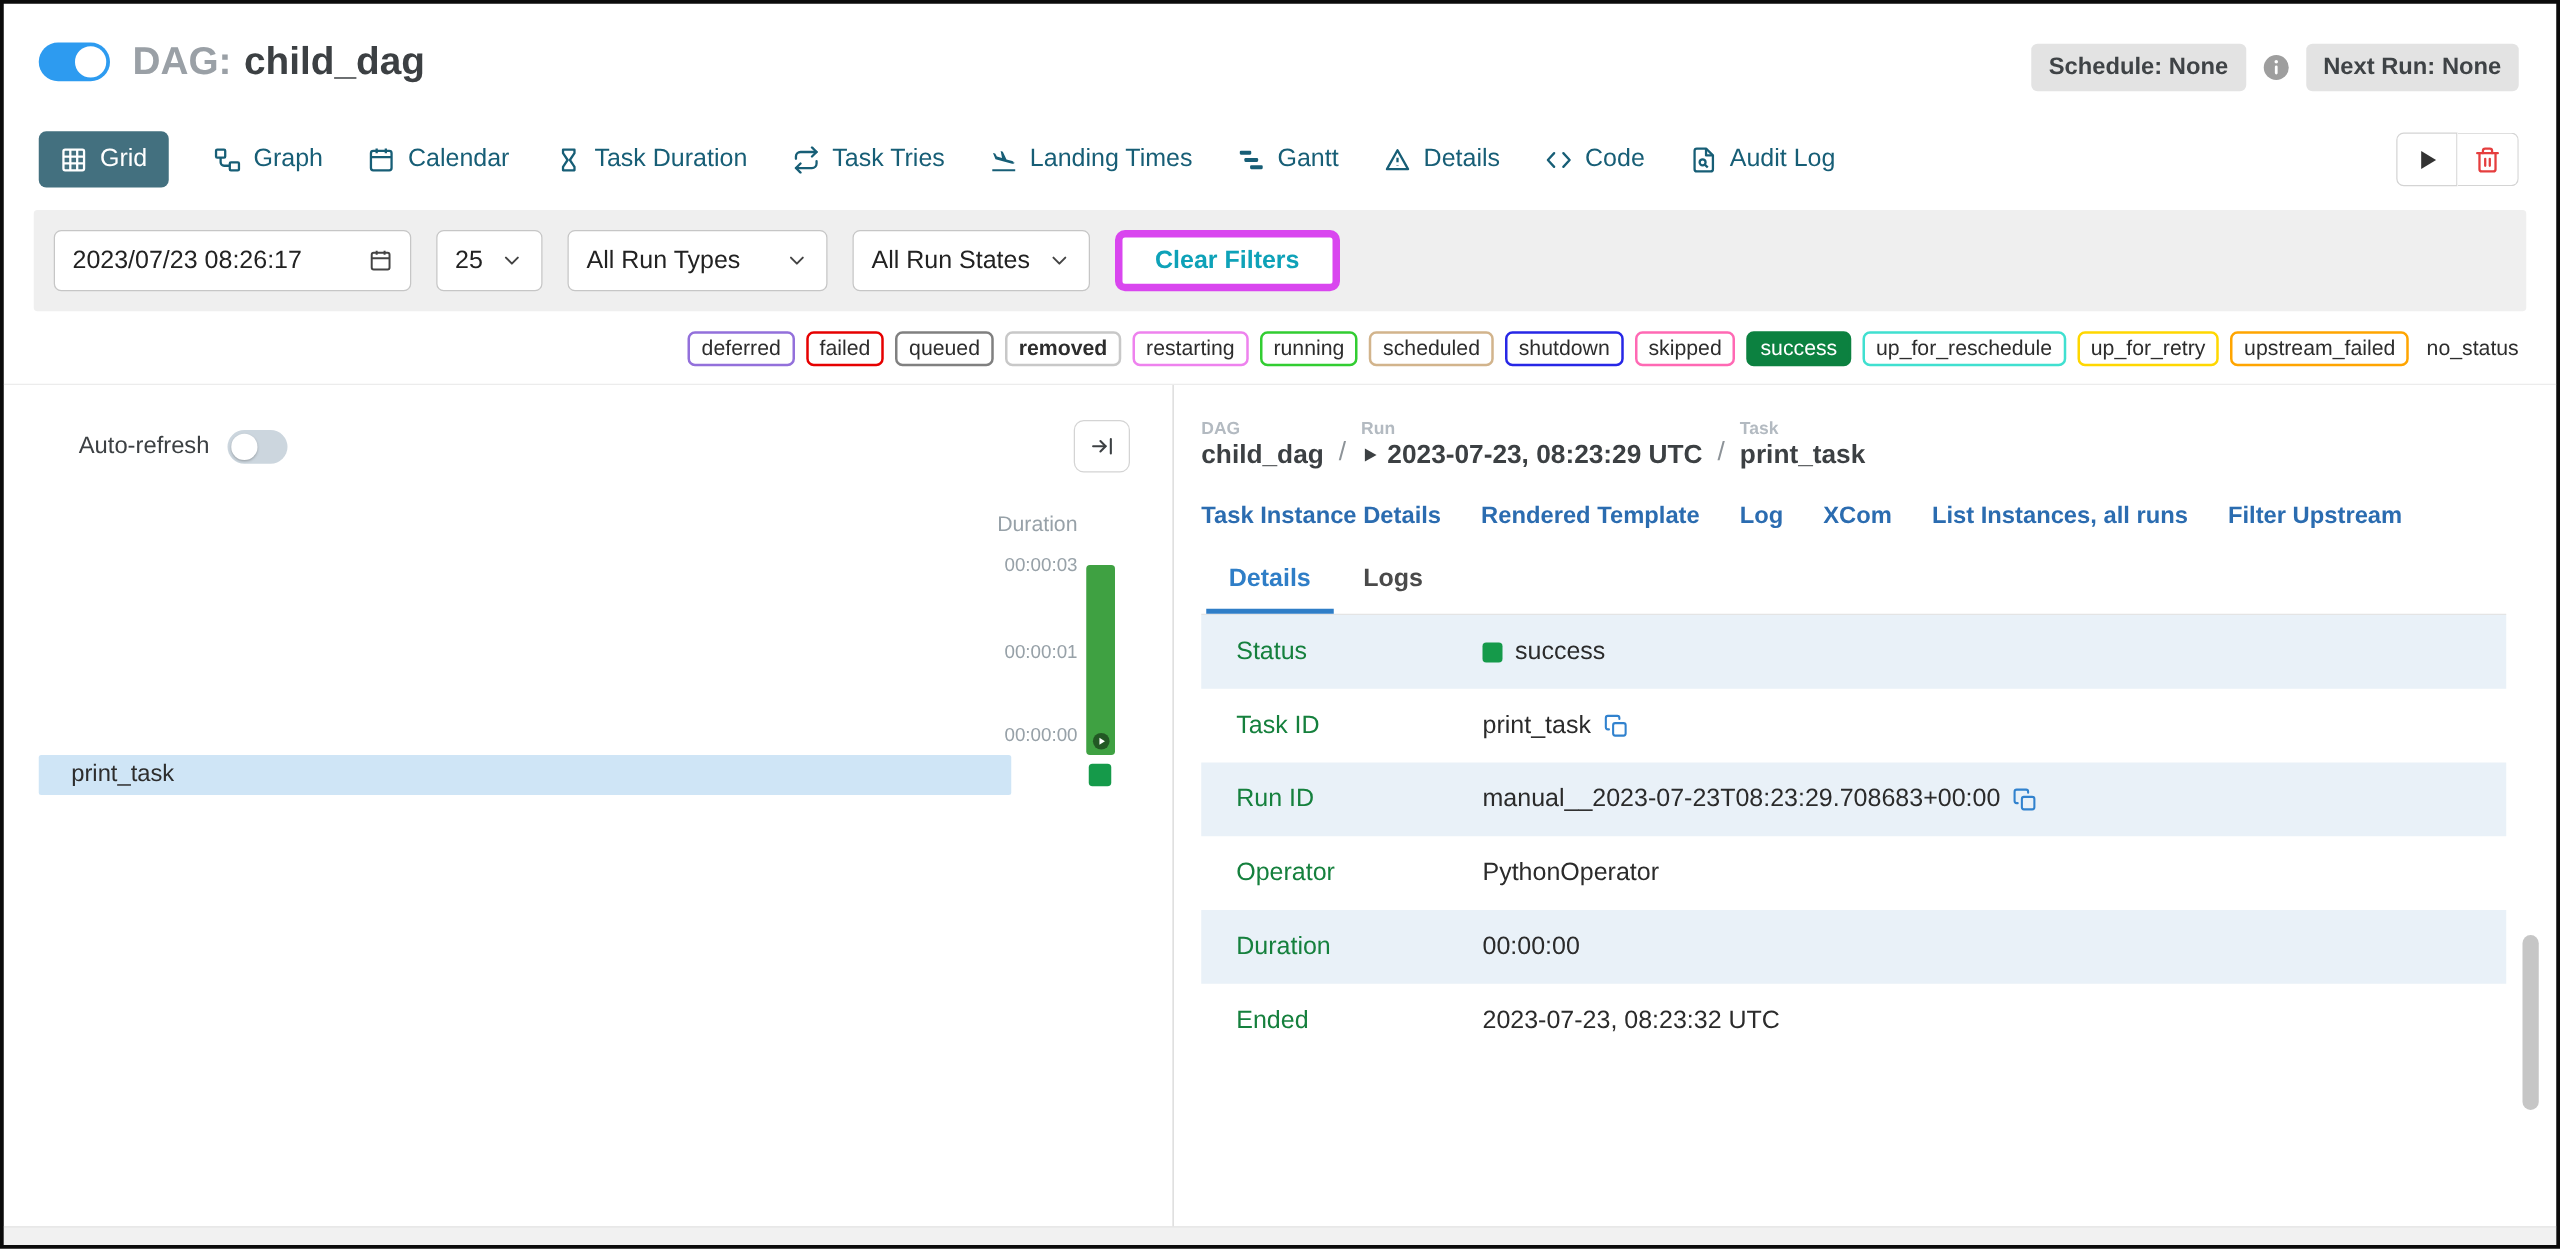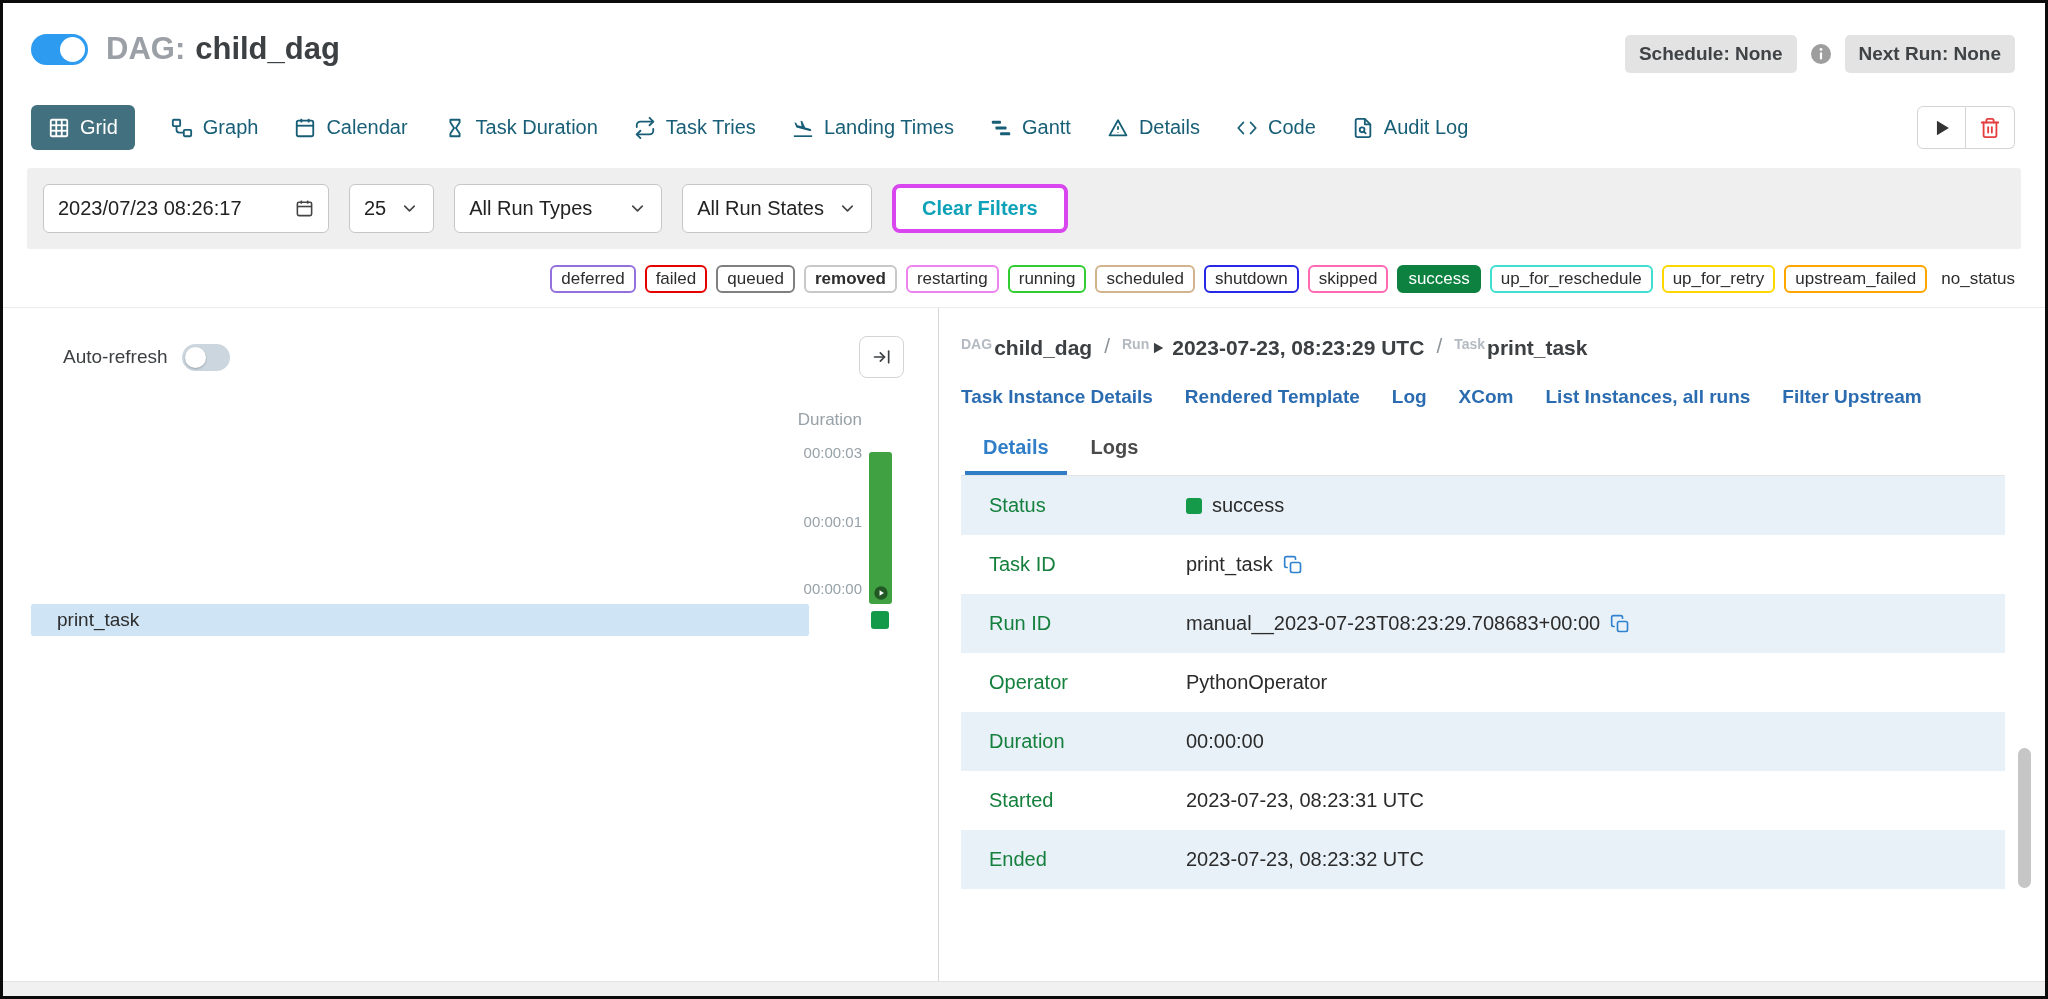"Clear Filters" .clear-filters { border: 4px solid #d946ef -> 6px solid #d946ef }
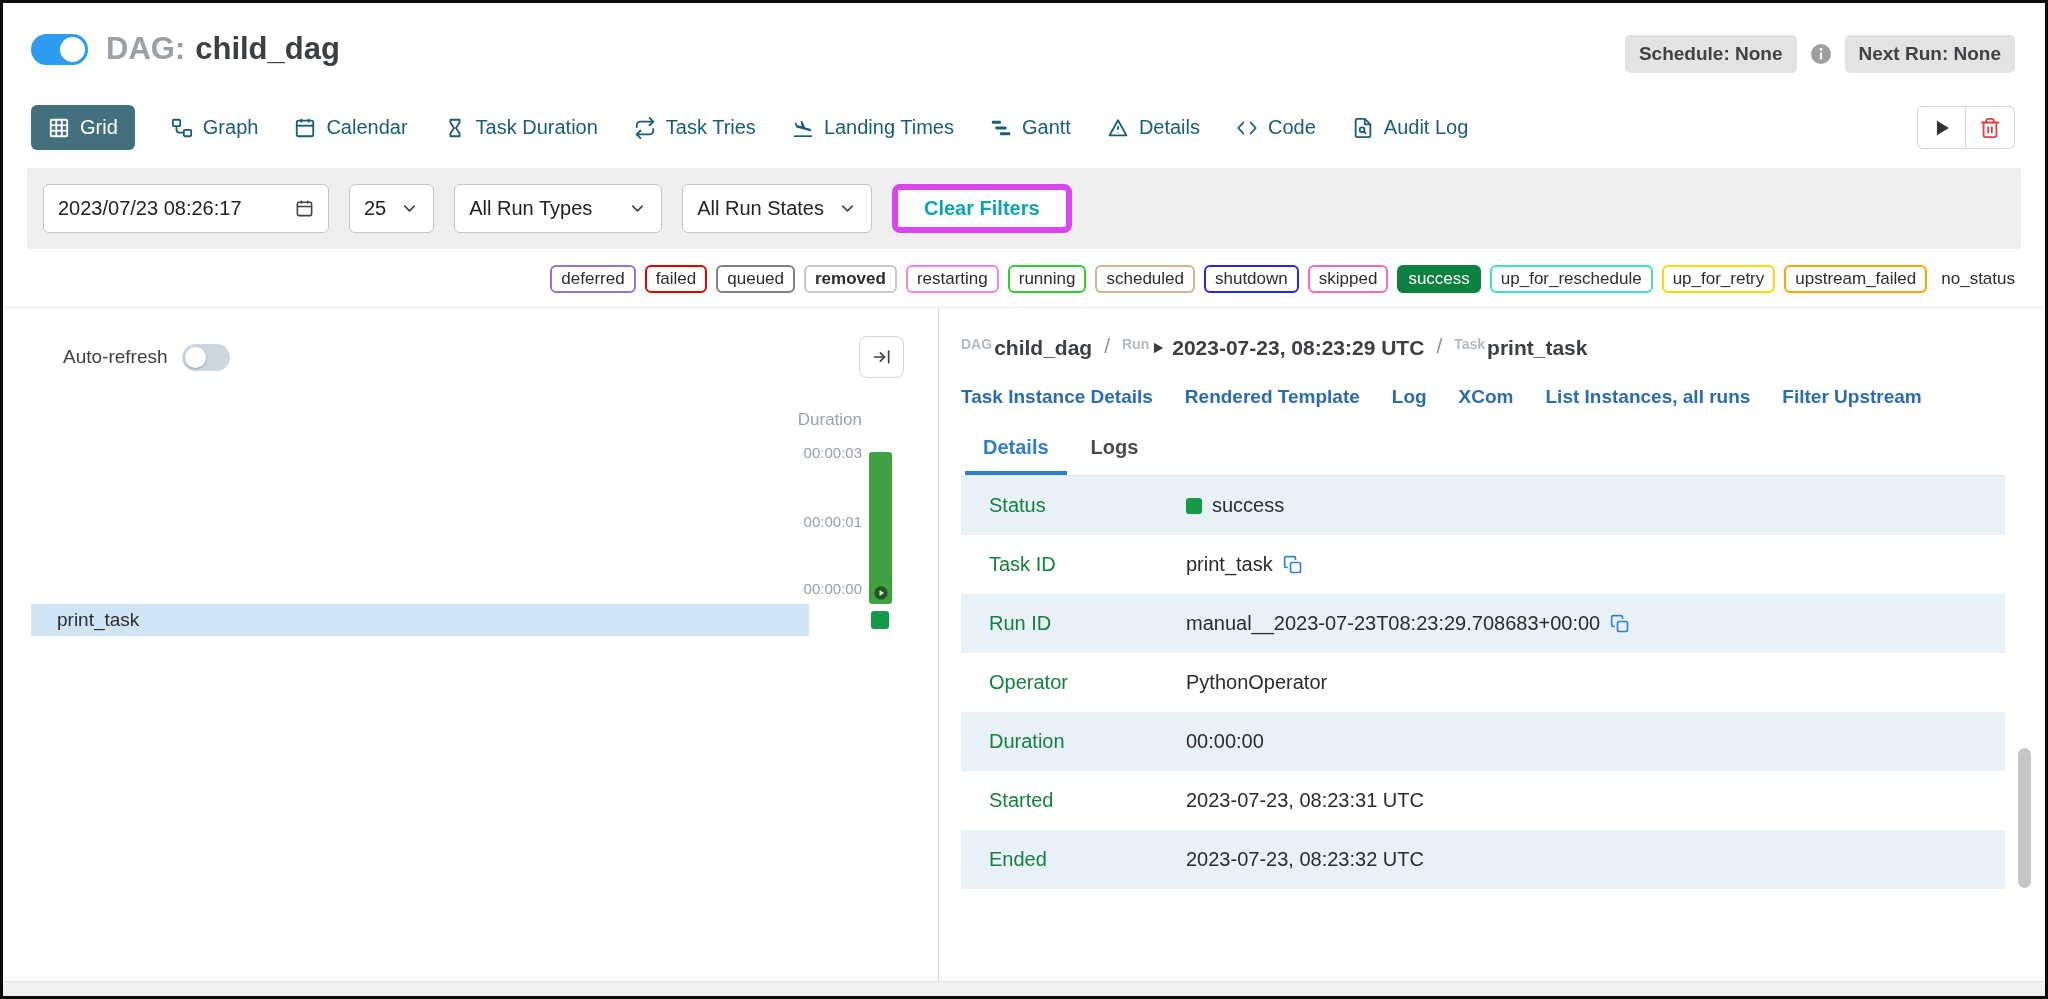"DAG" .crumb { flex-direction: row -> column }
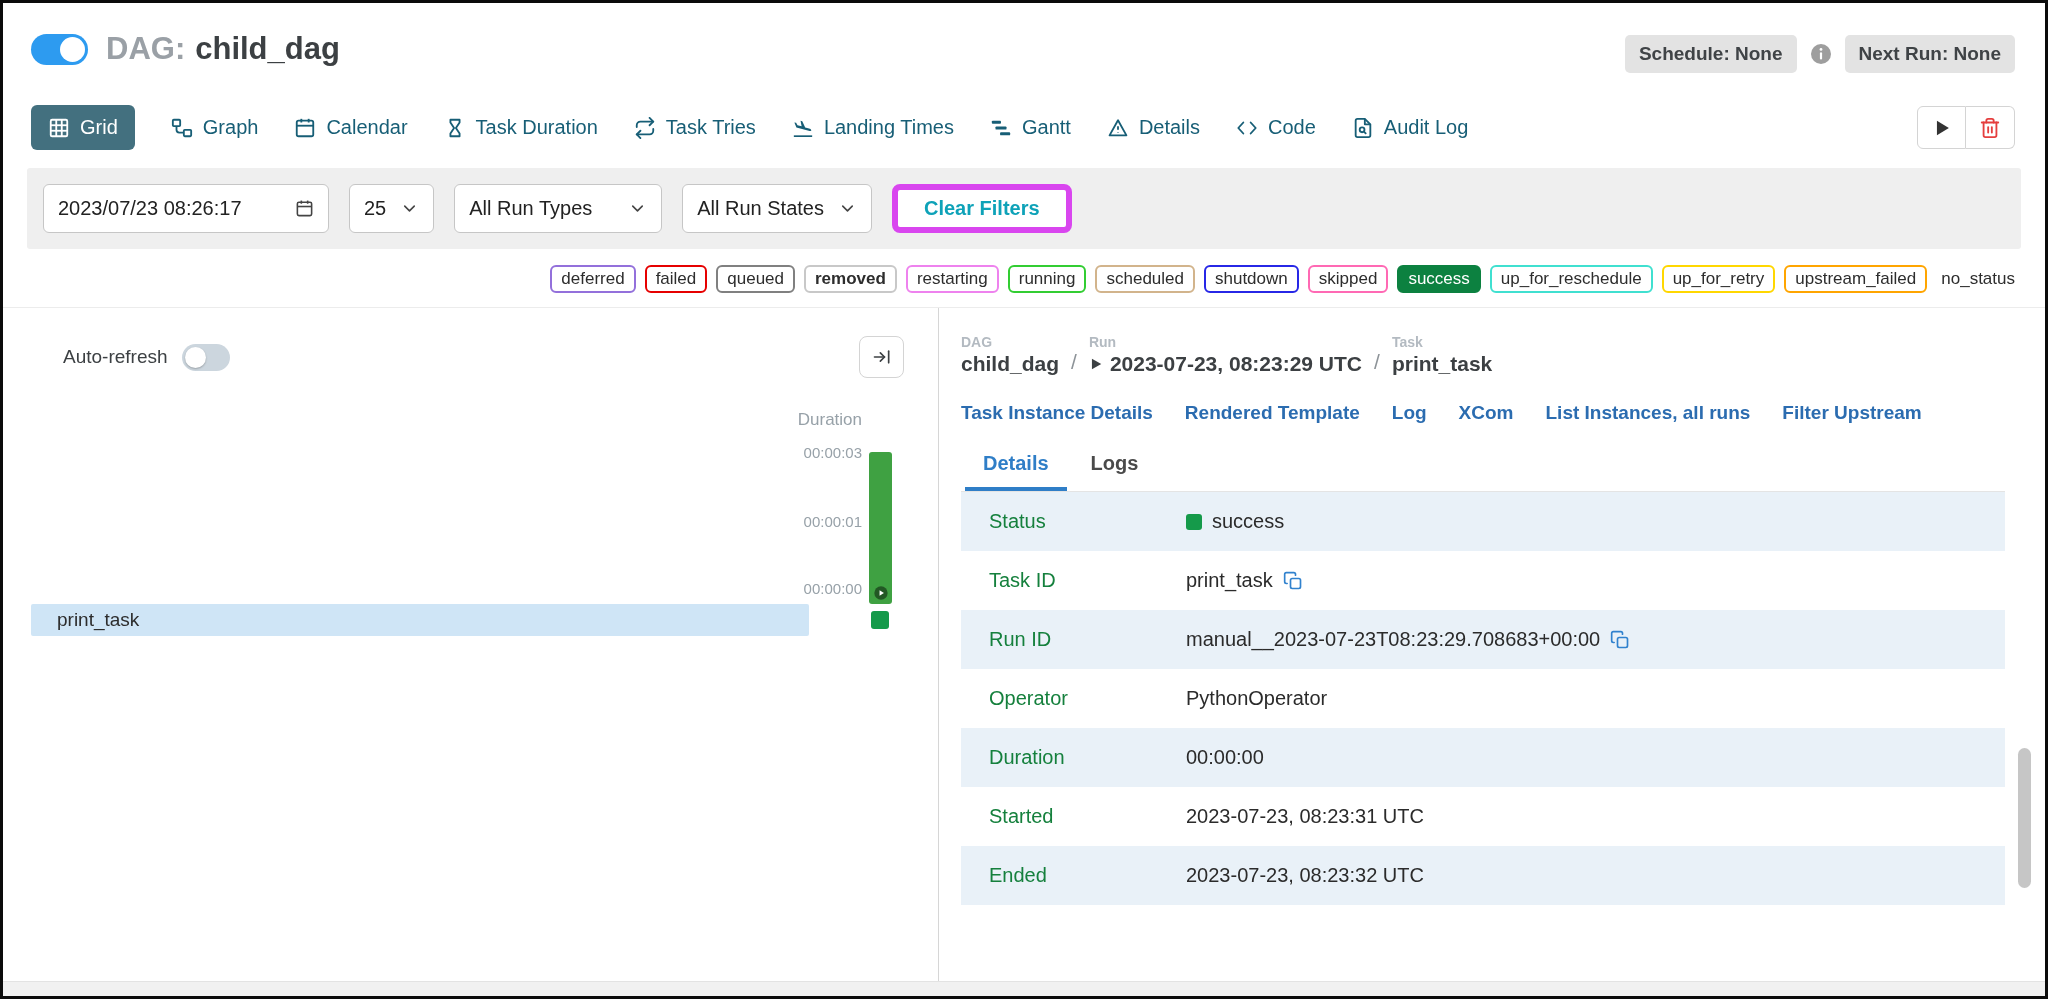"Started" div.drow { html: <div> <span>Started</span> <span> <span>2023-07-23, 08:23:31 UTC</span> </span> </div> -> none }
